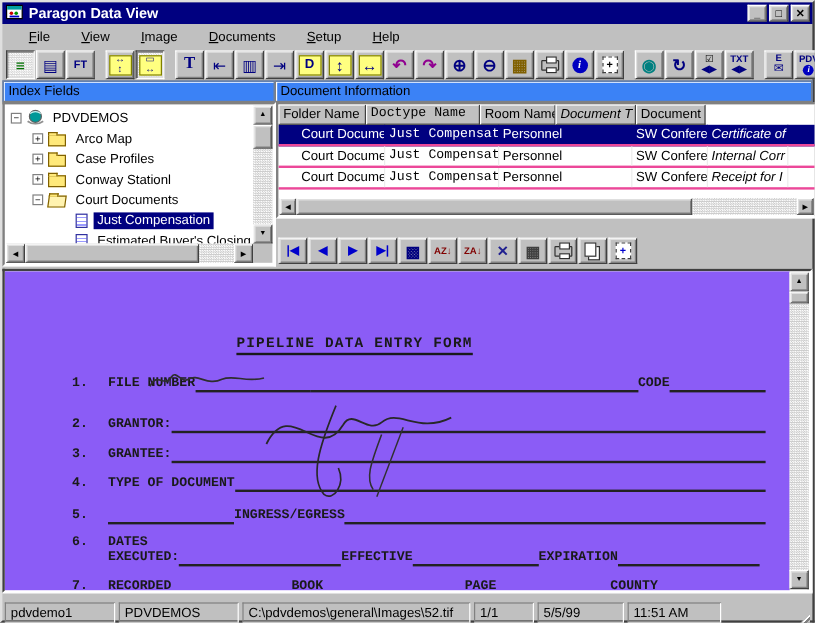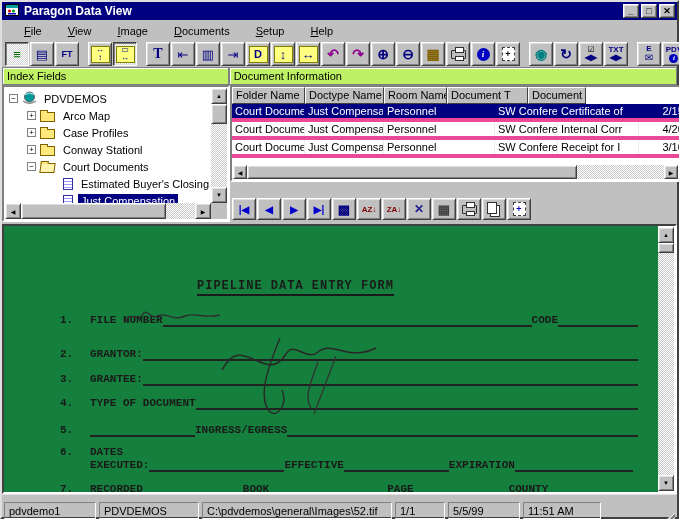"Index Fields" .phead { background: #bef264 -> #3b82f6 }
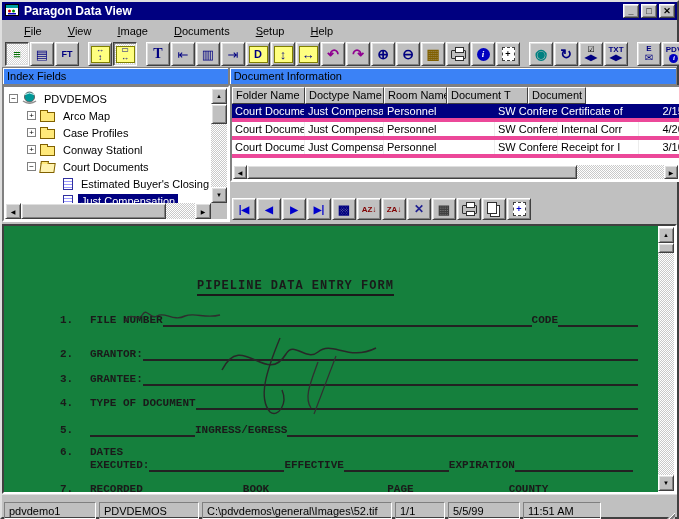"Doctype Name" .c1 { font-family: none -> Liberation Mono, monospace; width: 79px -> 95px }
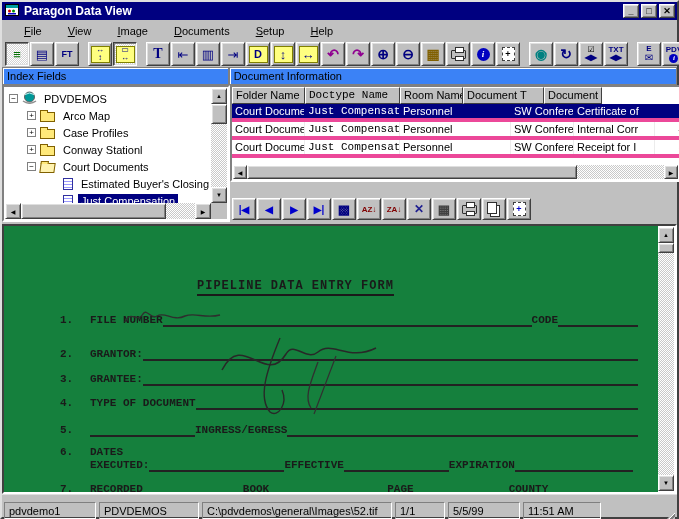"Document T" .c4 { font-style: none -> italic; width: 81px -> 67px }
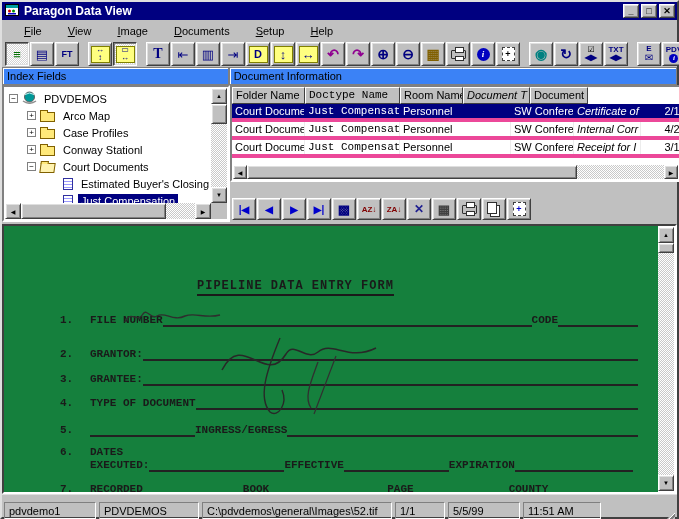"Court Docume" .trow2 { border-bottom: 4px solid #ec4899 -> 2px solid #ec4899; padding-left: none -> 16px }
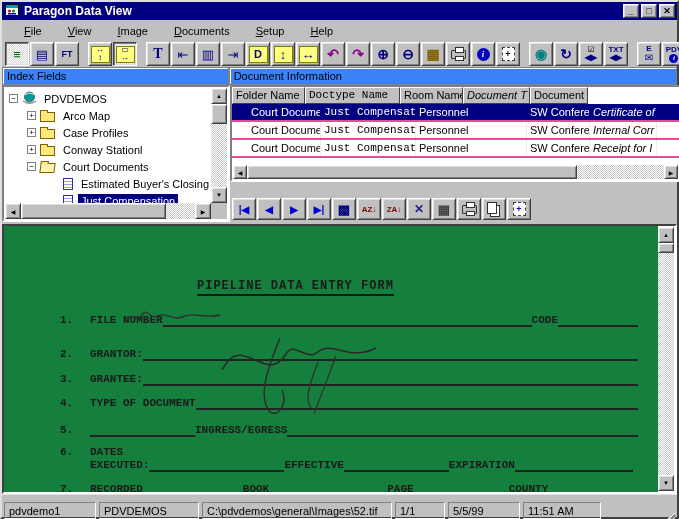"Estimated Buyer's Closing" div.trow { order: before "Just Compensation" -> after "Just Compensation" }
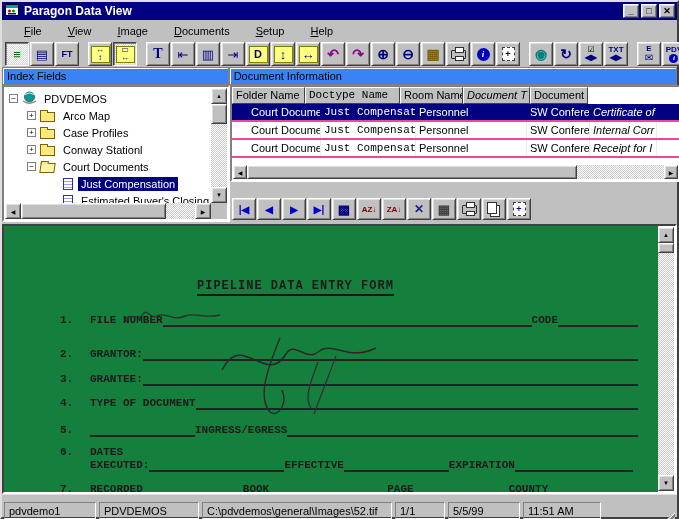"PIPELINE DATA ENTRY FORM" .page { background: #15803d -> #8b5cf6 }
